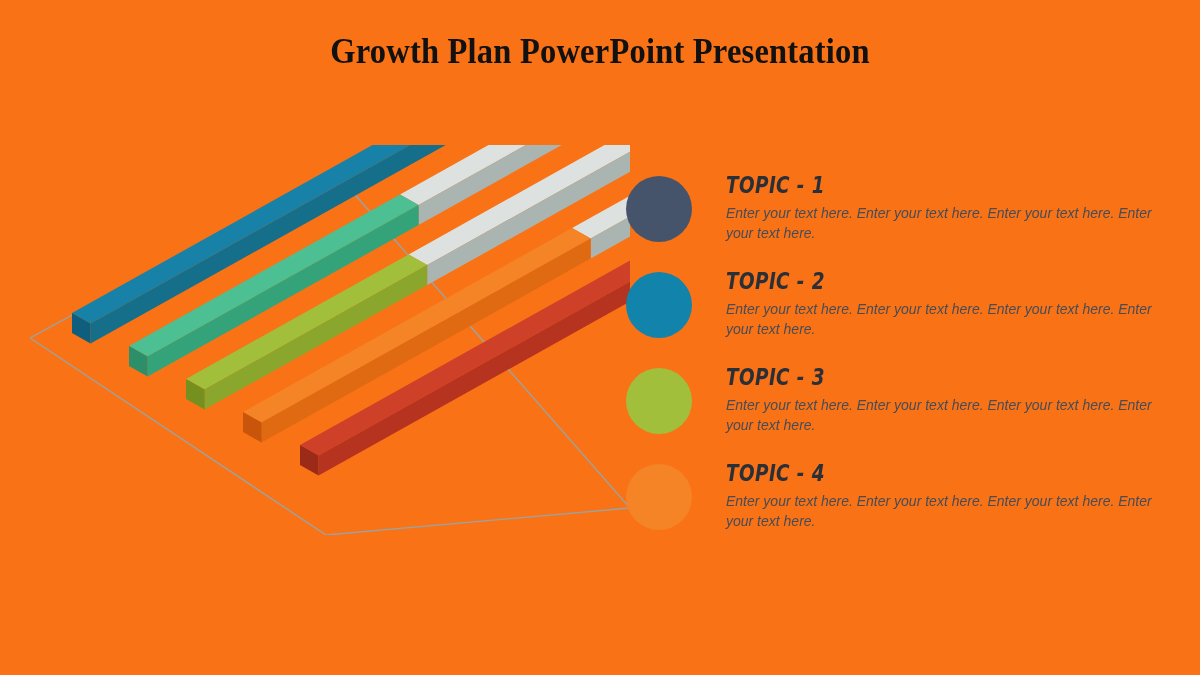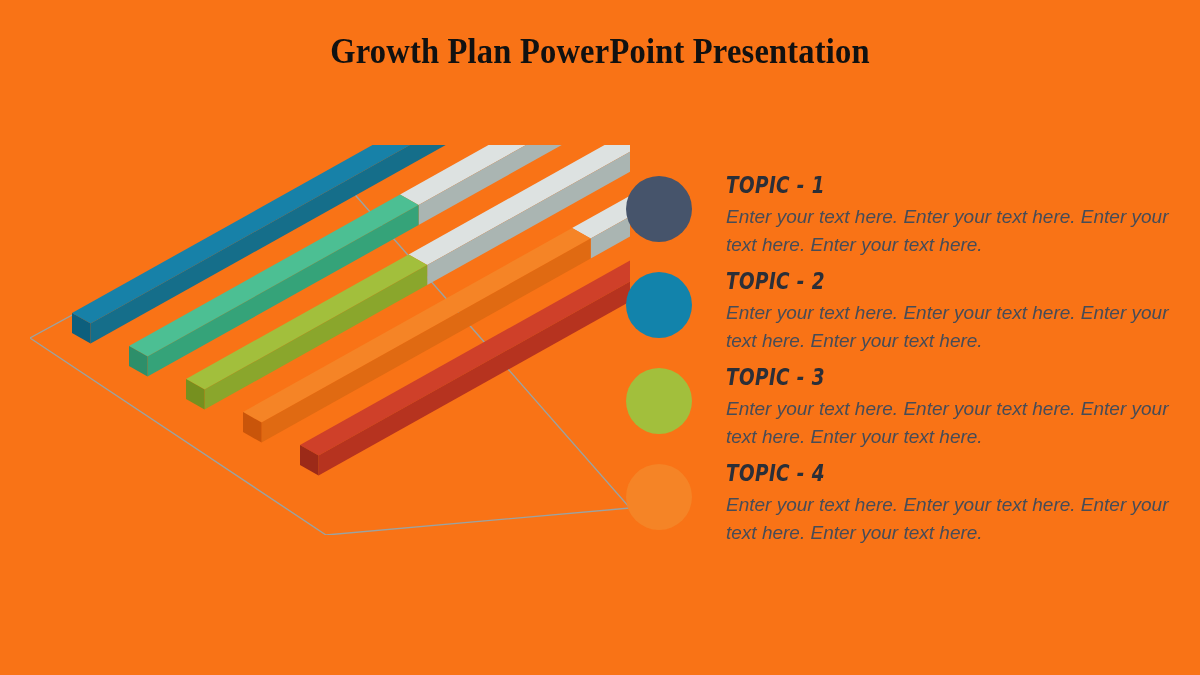"Enter your text here. Enter" .topic-text { font-size: 19px -> 14px }
